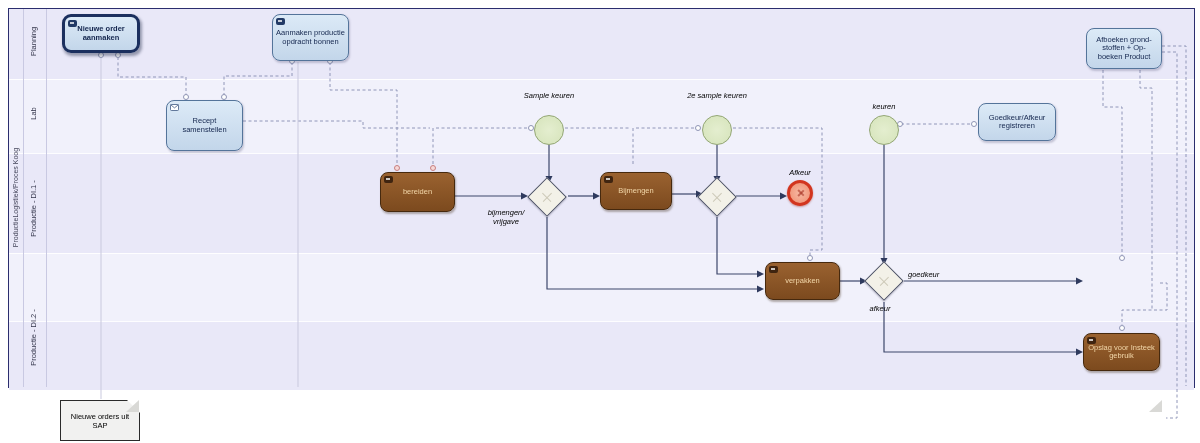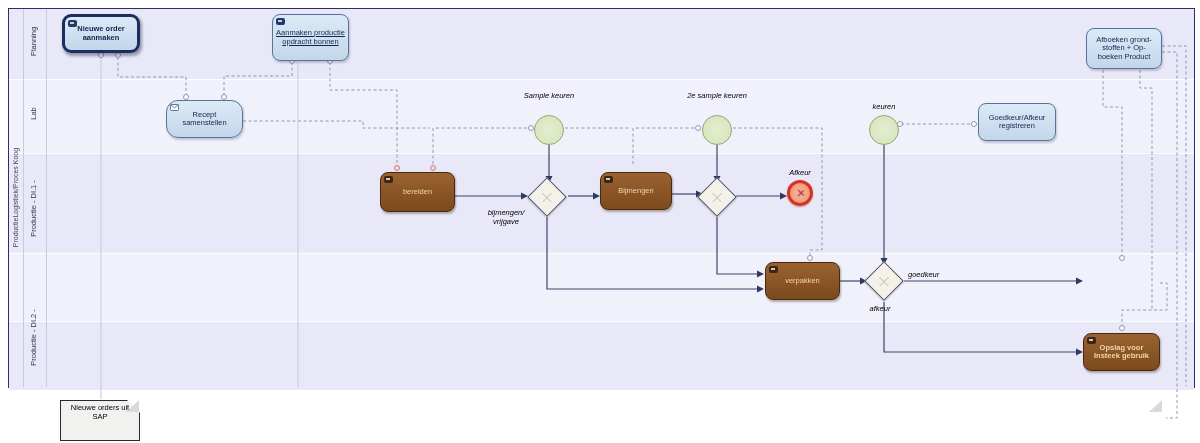"Aanmaken productie opdracht bonnen" div.task { text-decoration: underline -> none }
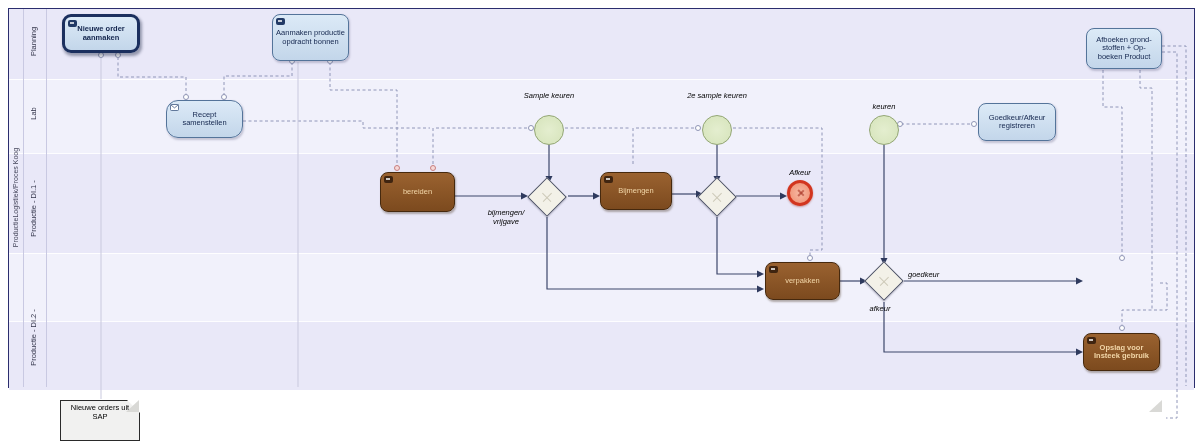"Recept samenstellen" div.task { border-radius: 12px -> none; height: 38px -> 51px }
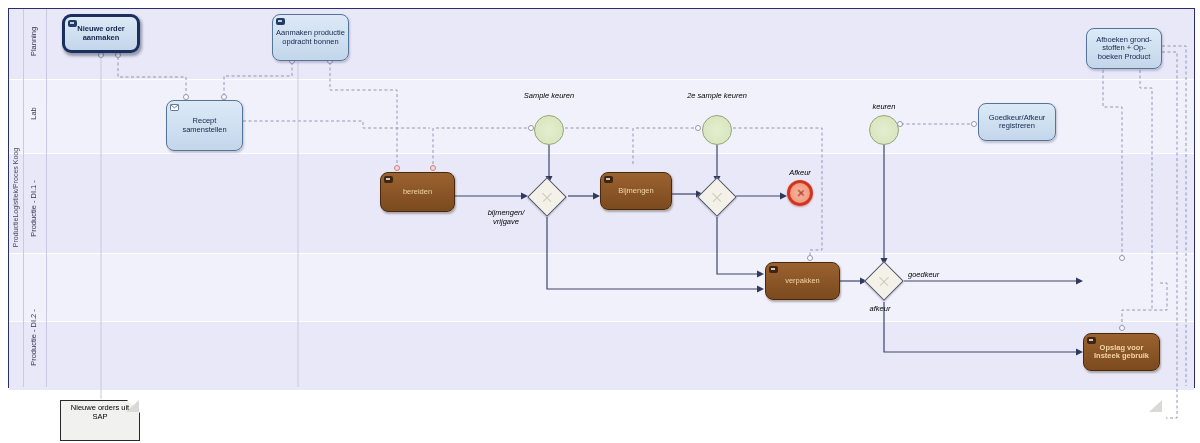"Opslag voor Insteek gebruik" div.task { font-weight: bold -> none }
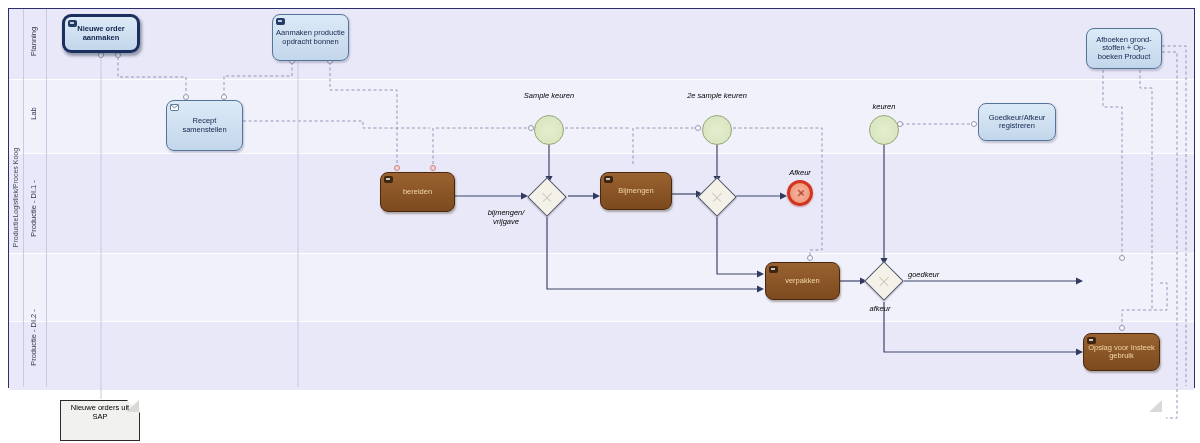"Nieuwe orders uit SAP" .doc { align-items: flex-start -> center }
